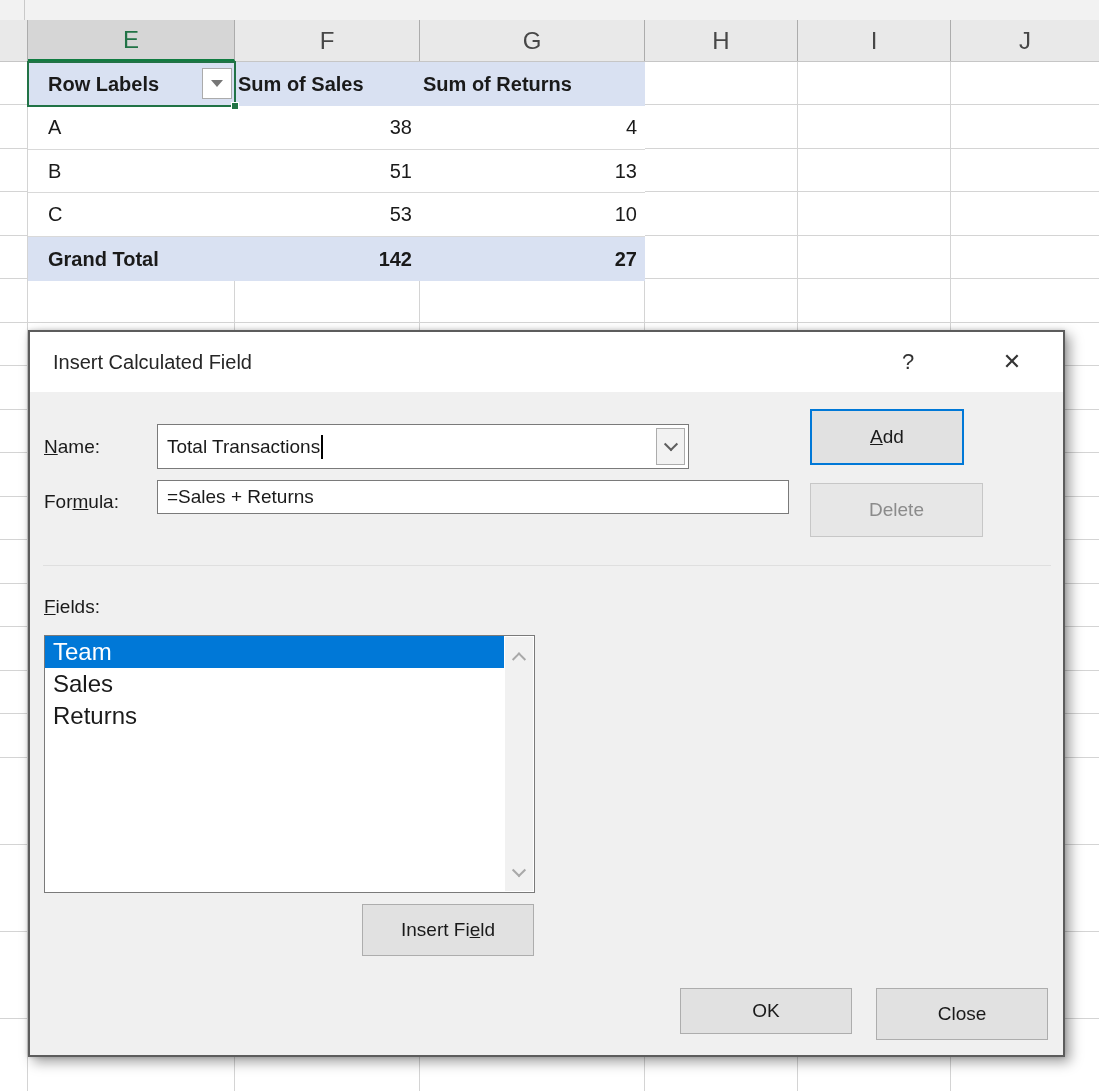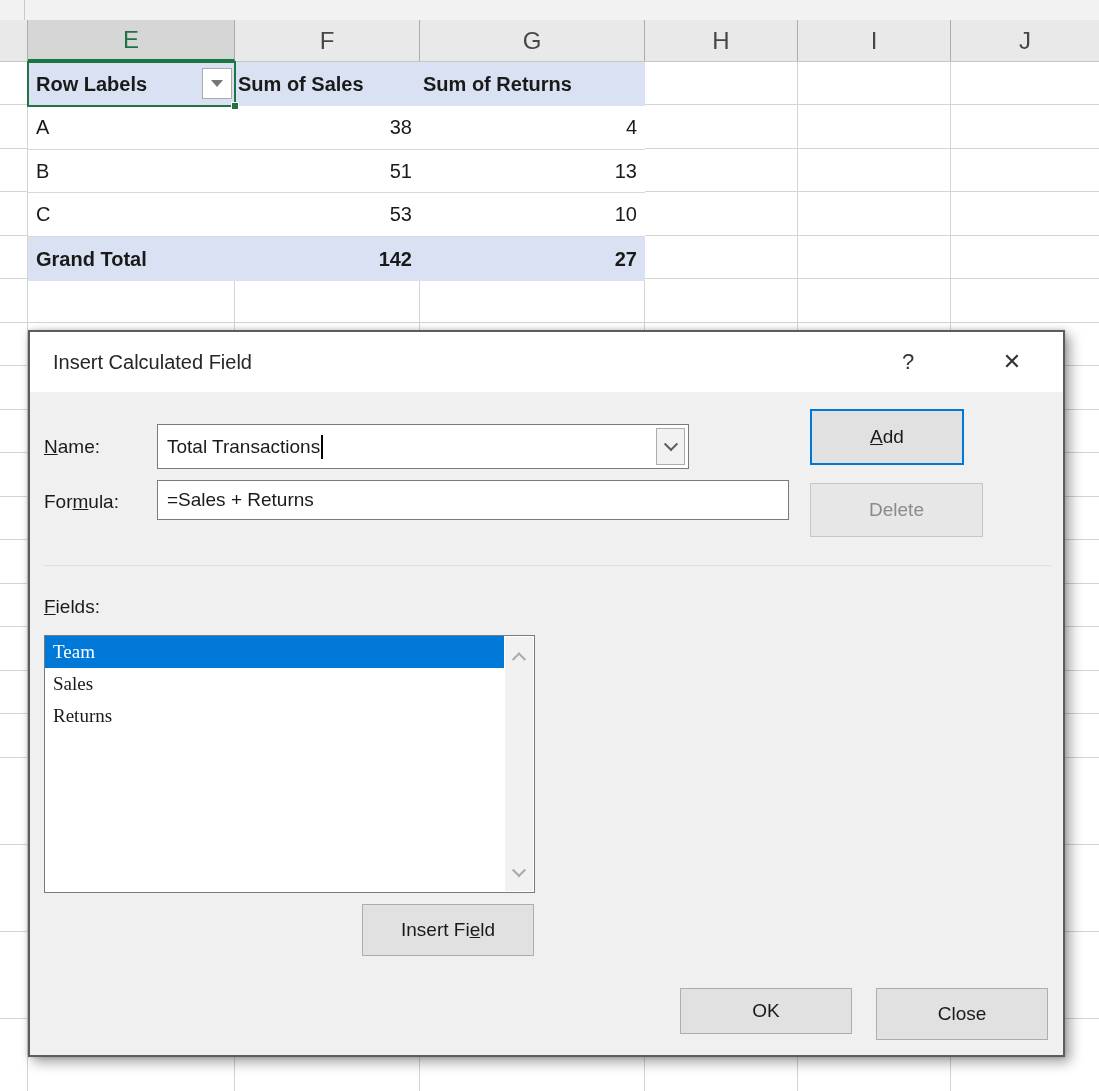"Row Labels" .pc1 { padding-left: 8px -> 20px }
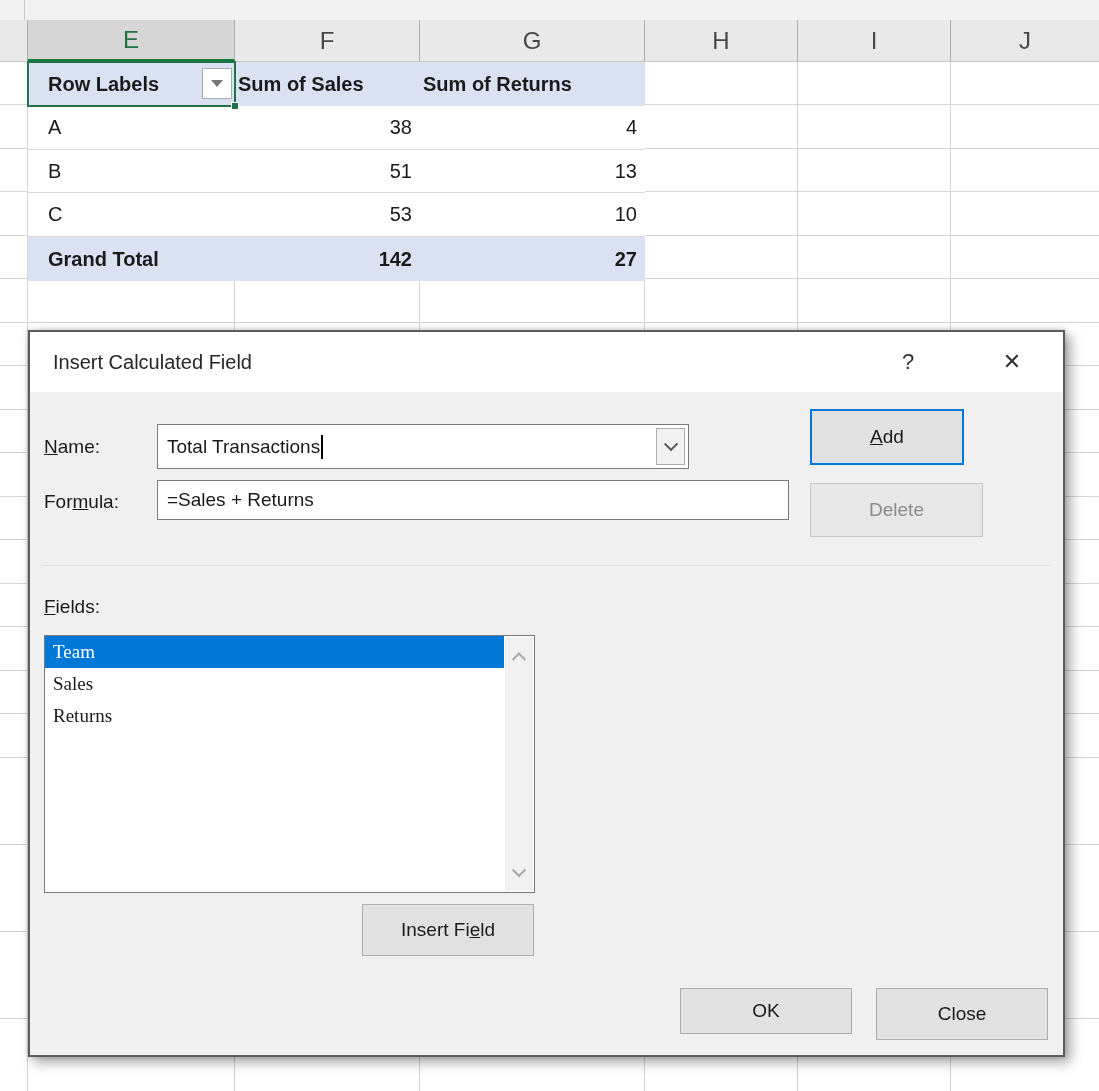"=Sales + Returns" div.tbox { height: 40px -> 34px }
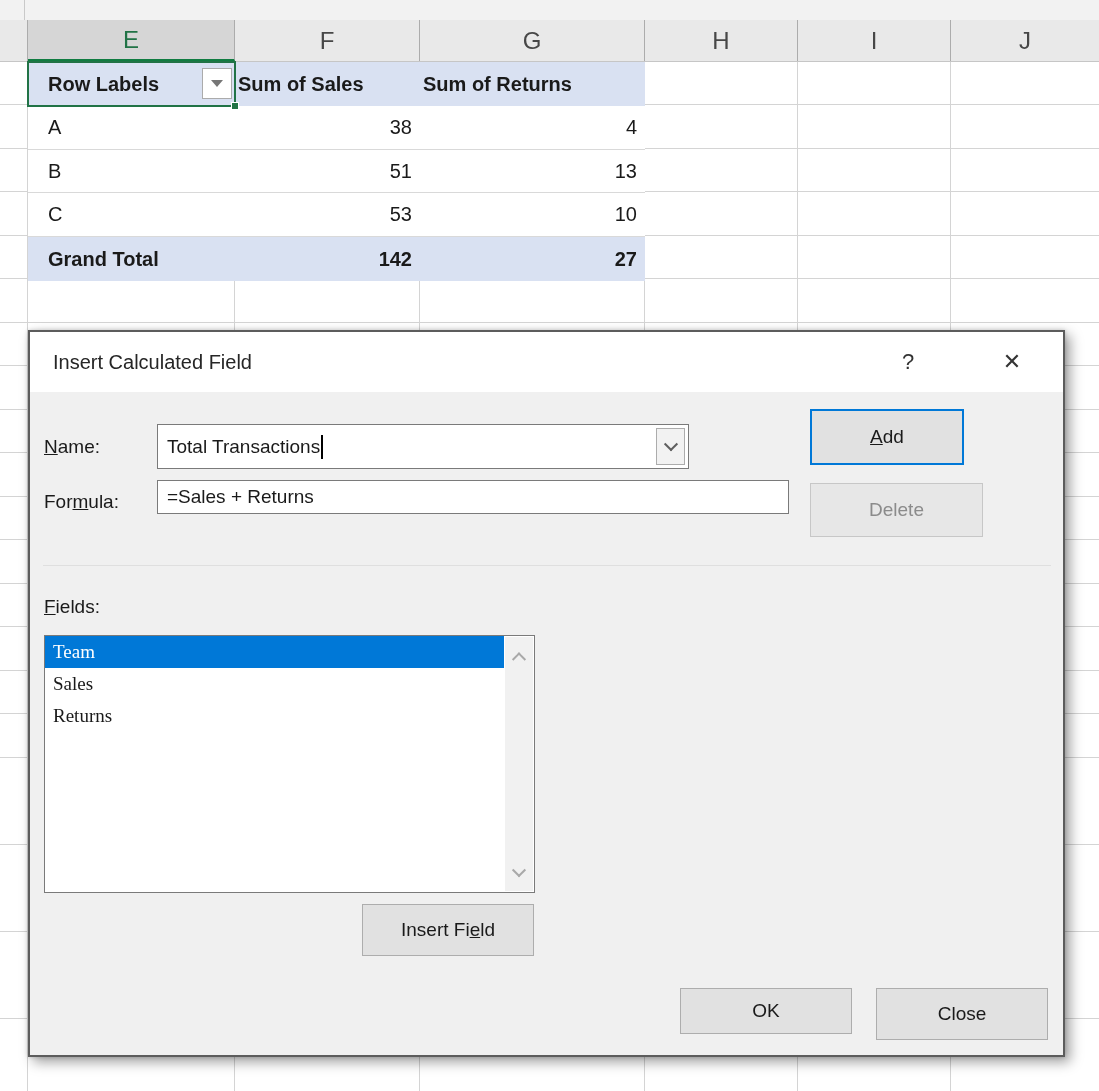"Team" .litem { font-family: Liberation Serif, serif -> none; font-size: 19px -> 24px }
